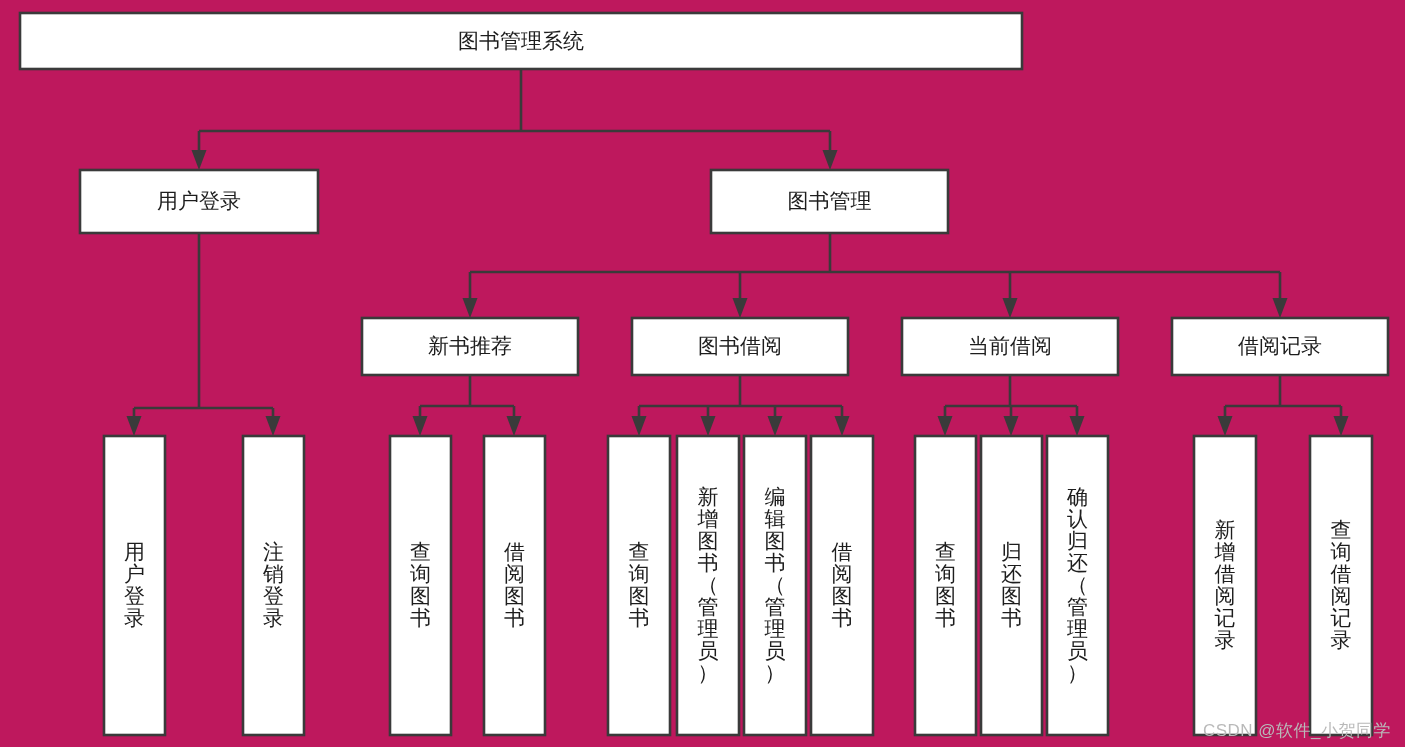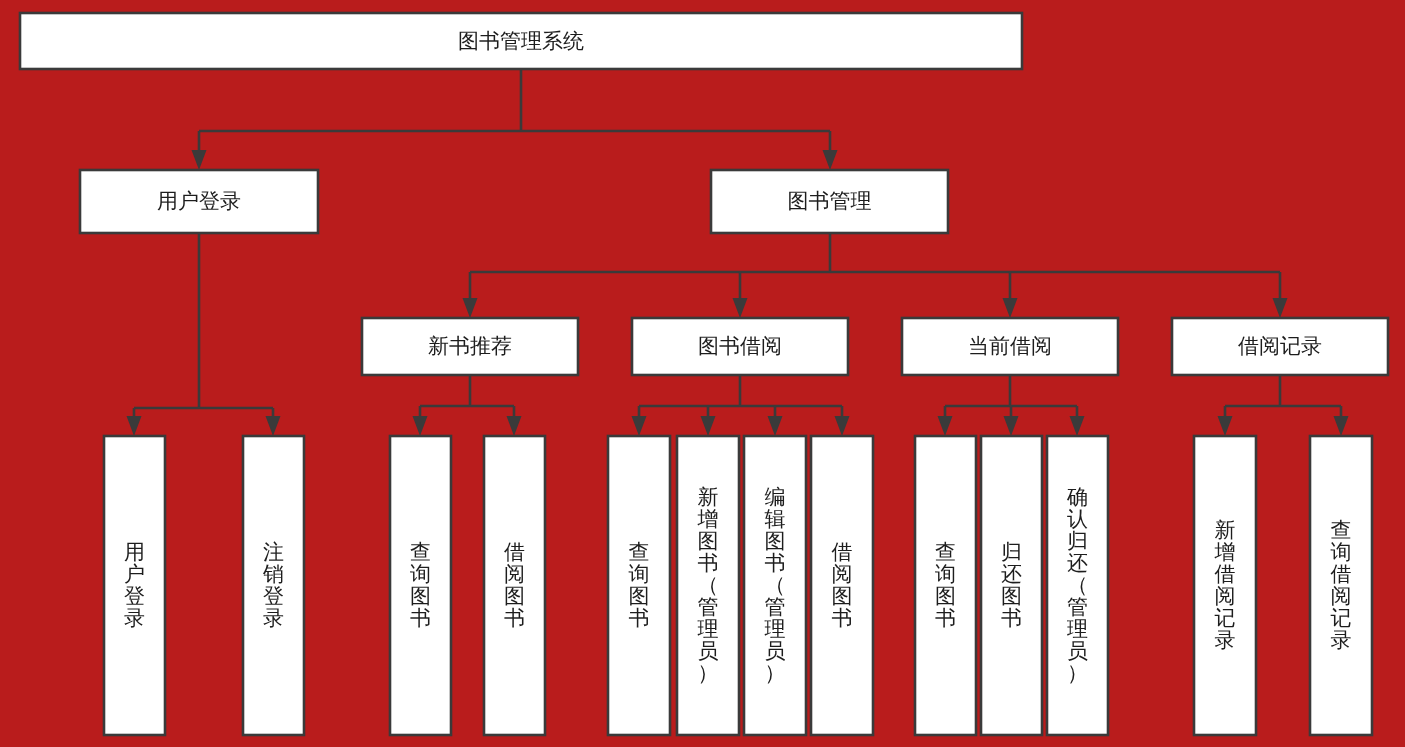"图书管理系统" #diagram-root { background: #b91c1c -> #be185d }
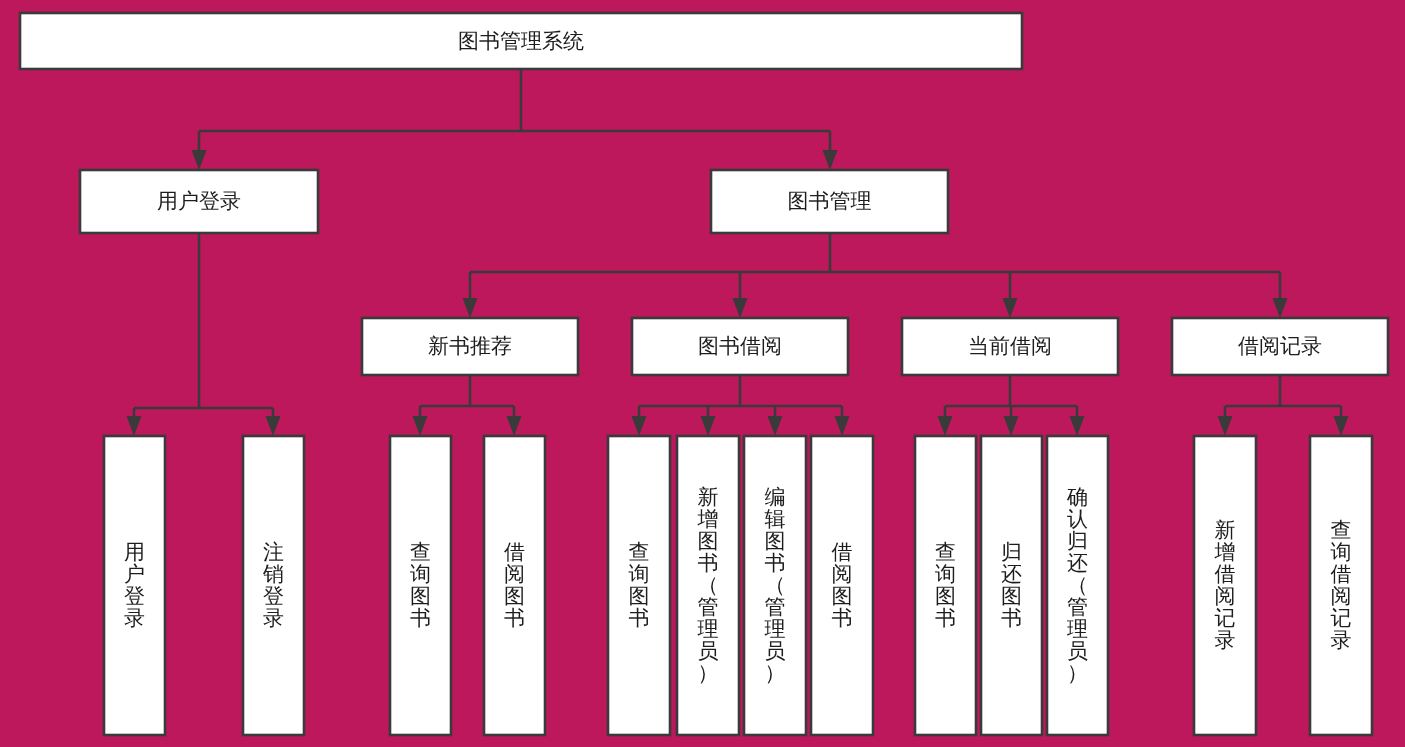"CSDN @软件_小贺同学" div.watermark-text { html: none -> <div>CSDN @软件_小贺同学</div> }
